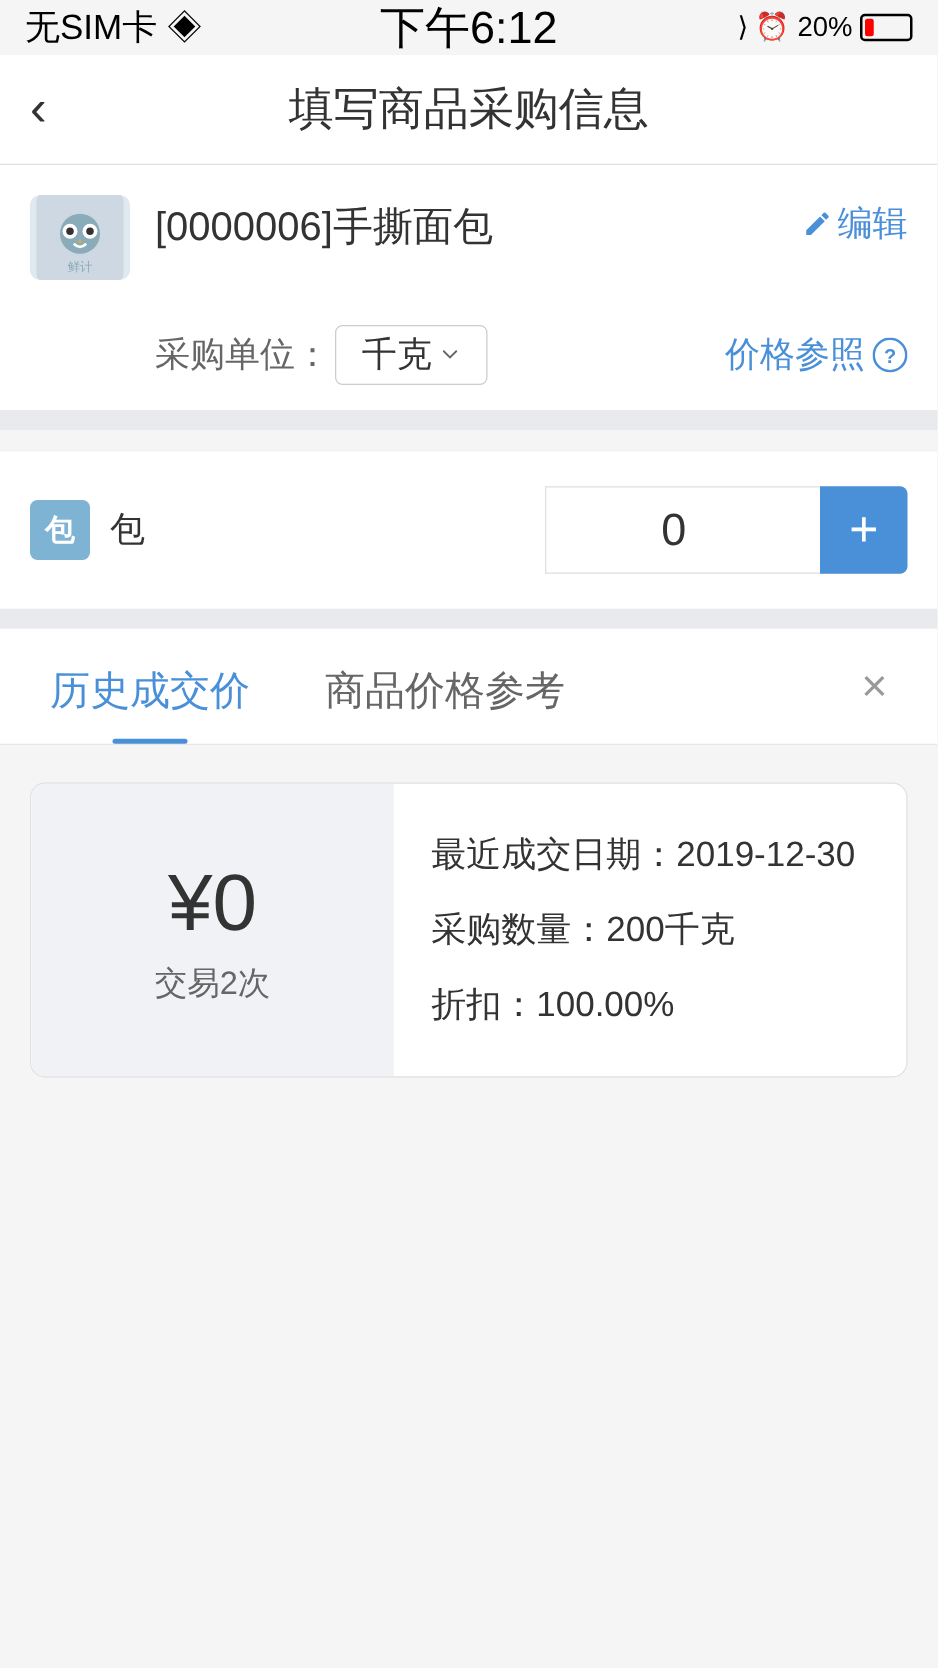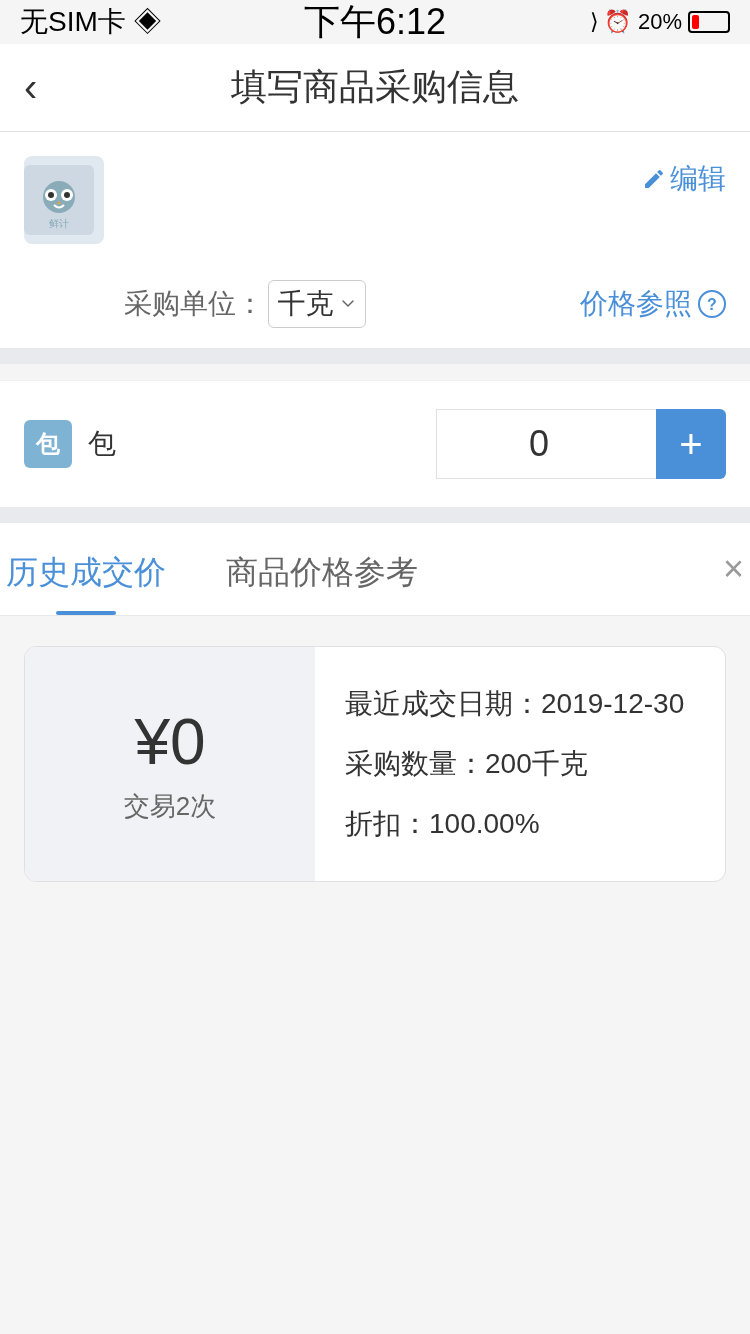"[0000006]手撕面包" span.product-name { html: none -> <span> <span>[0000006]</span><span>手撕面包</span> </span> }
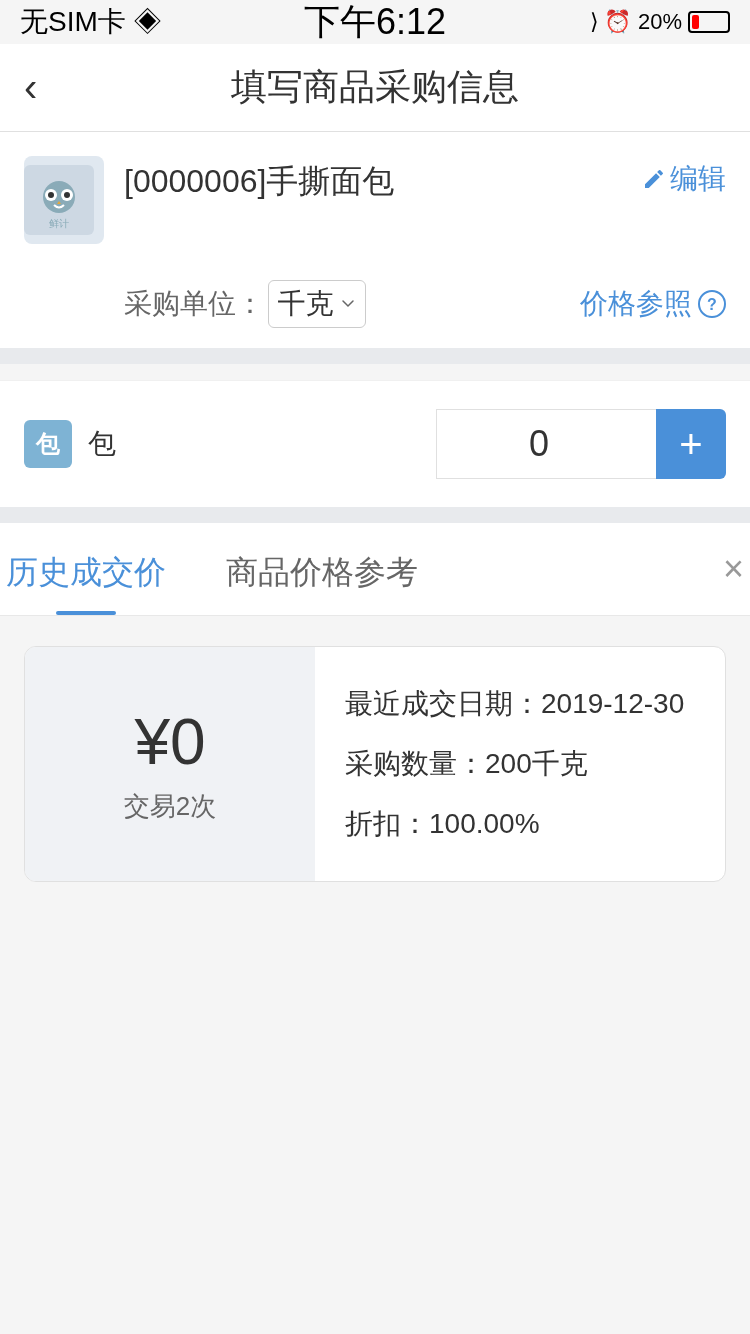"鲜计" .product-thumbnail { height: 88px -> 68px; justify-content: flex-start -> center }
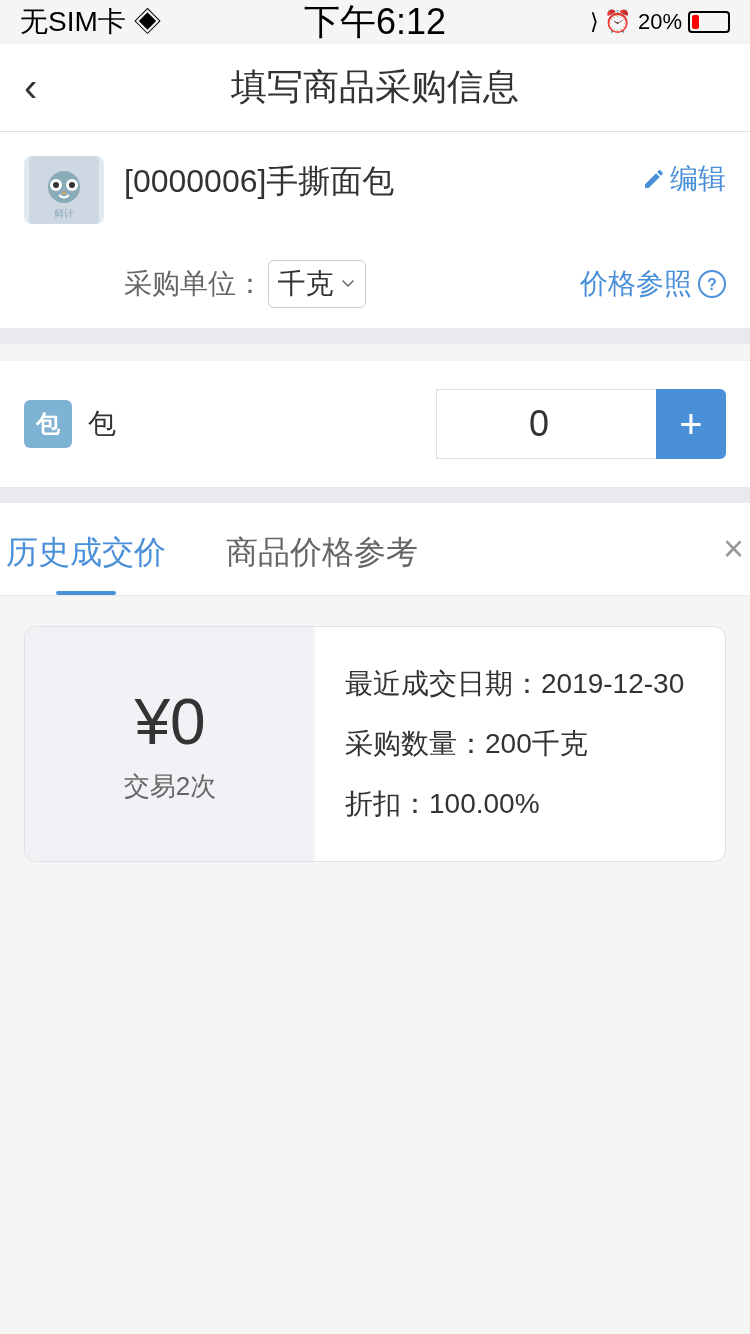"千克" .unit-select { padding: 4px 8px -> 4px 20px }
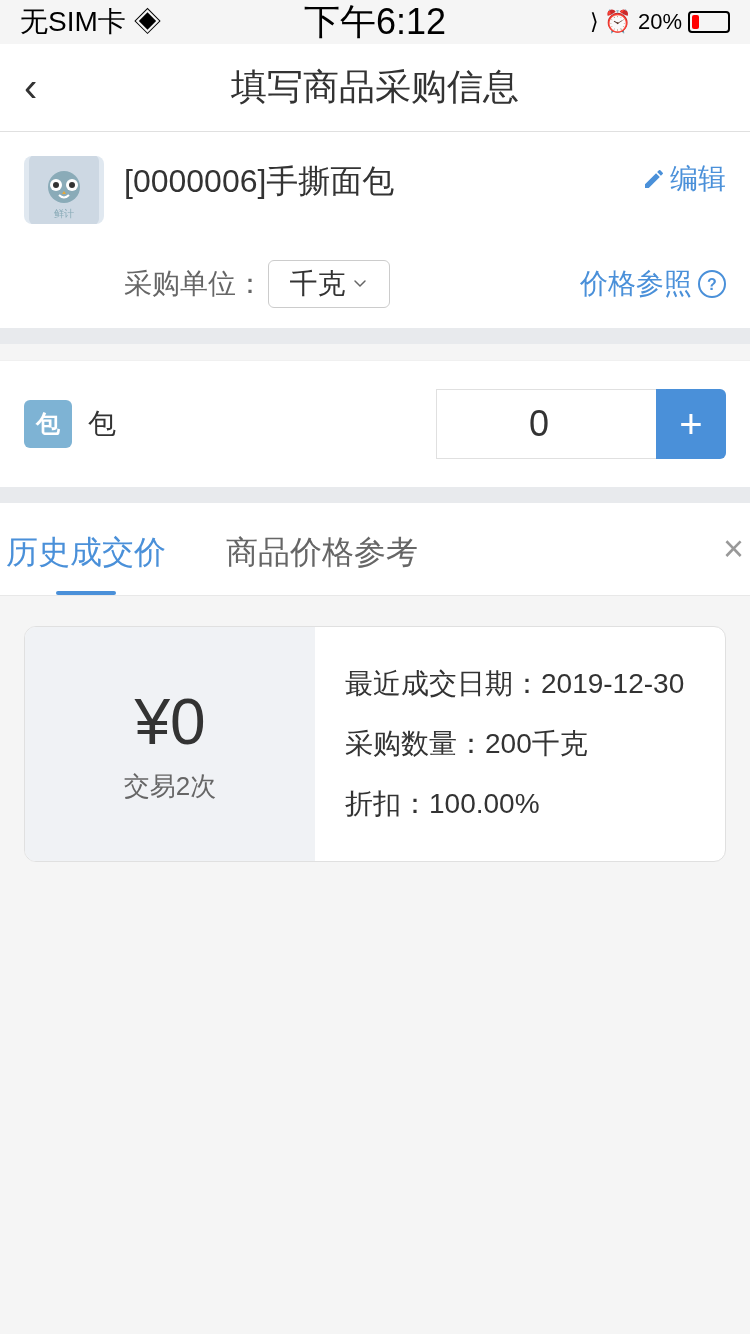"历史成交价" .tabs-header { padding: 0 6px -> 0 40px }
